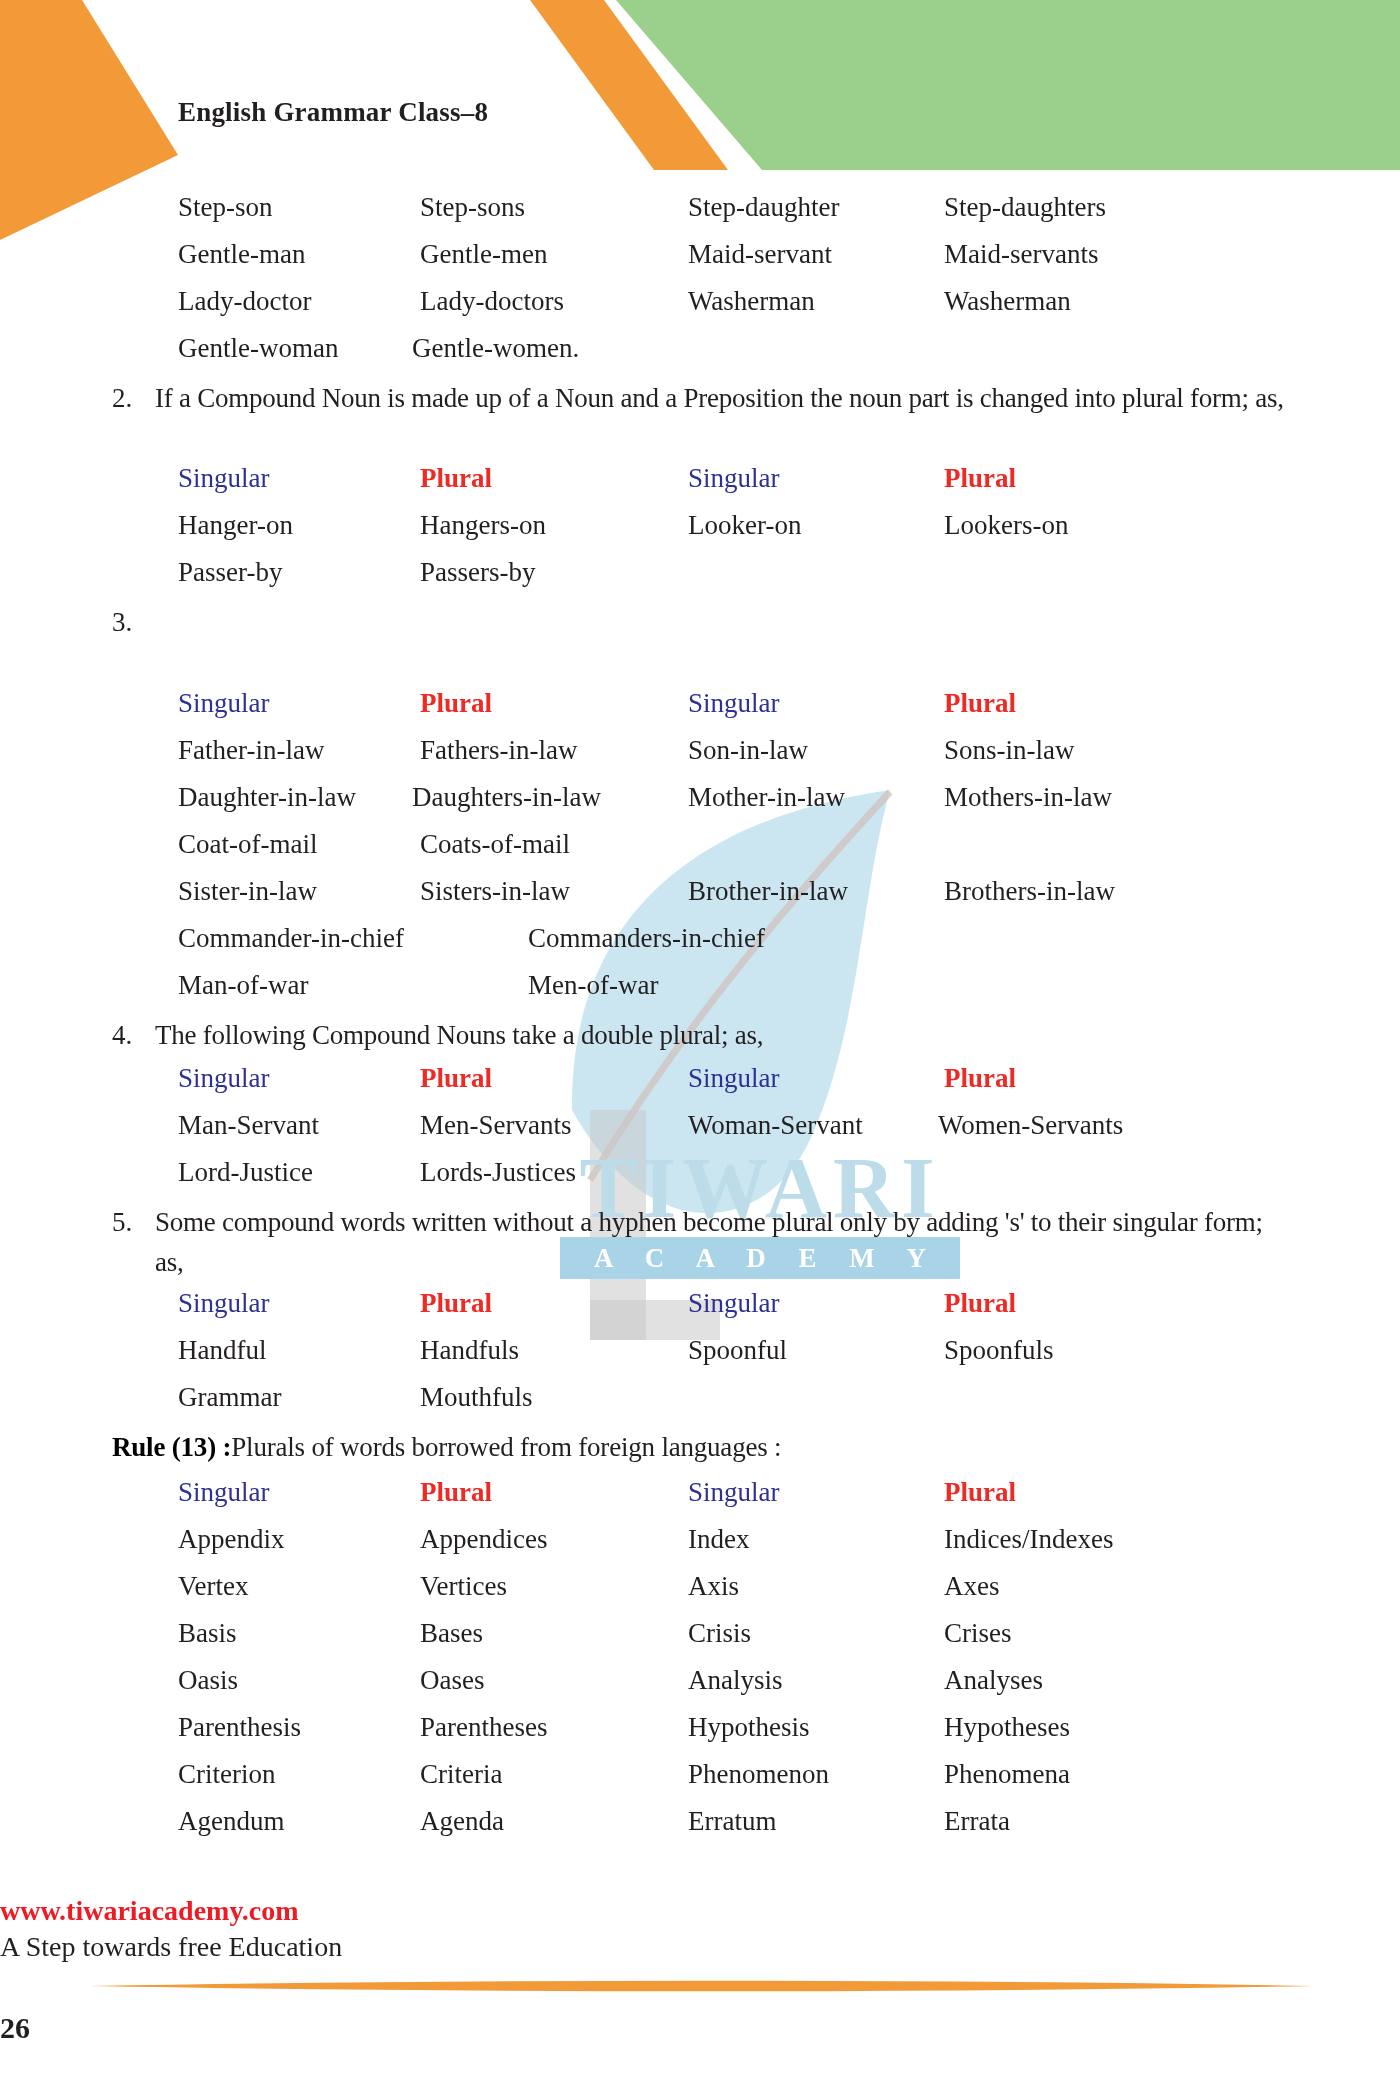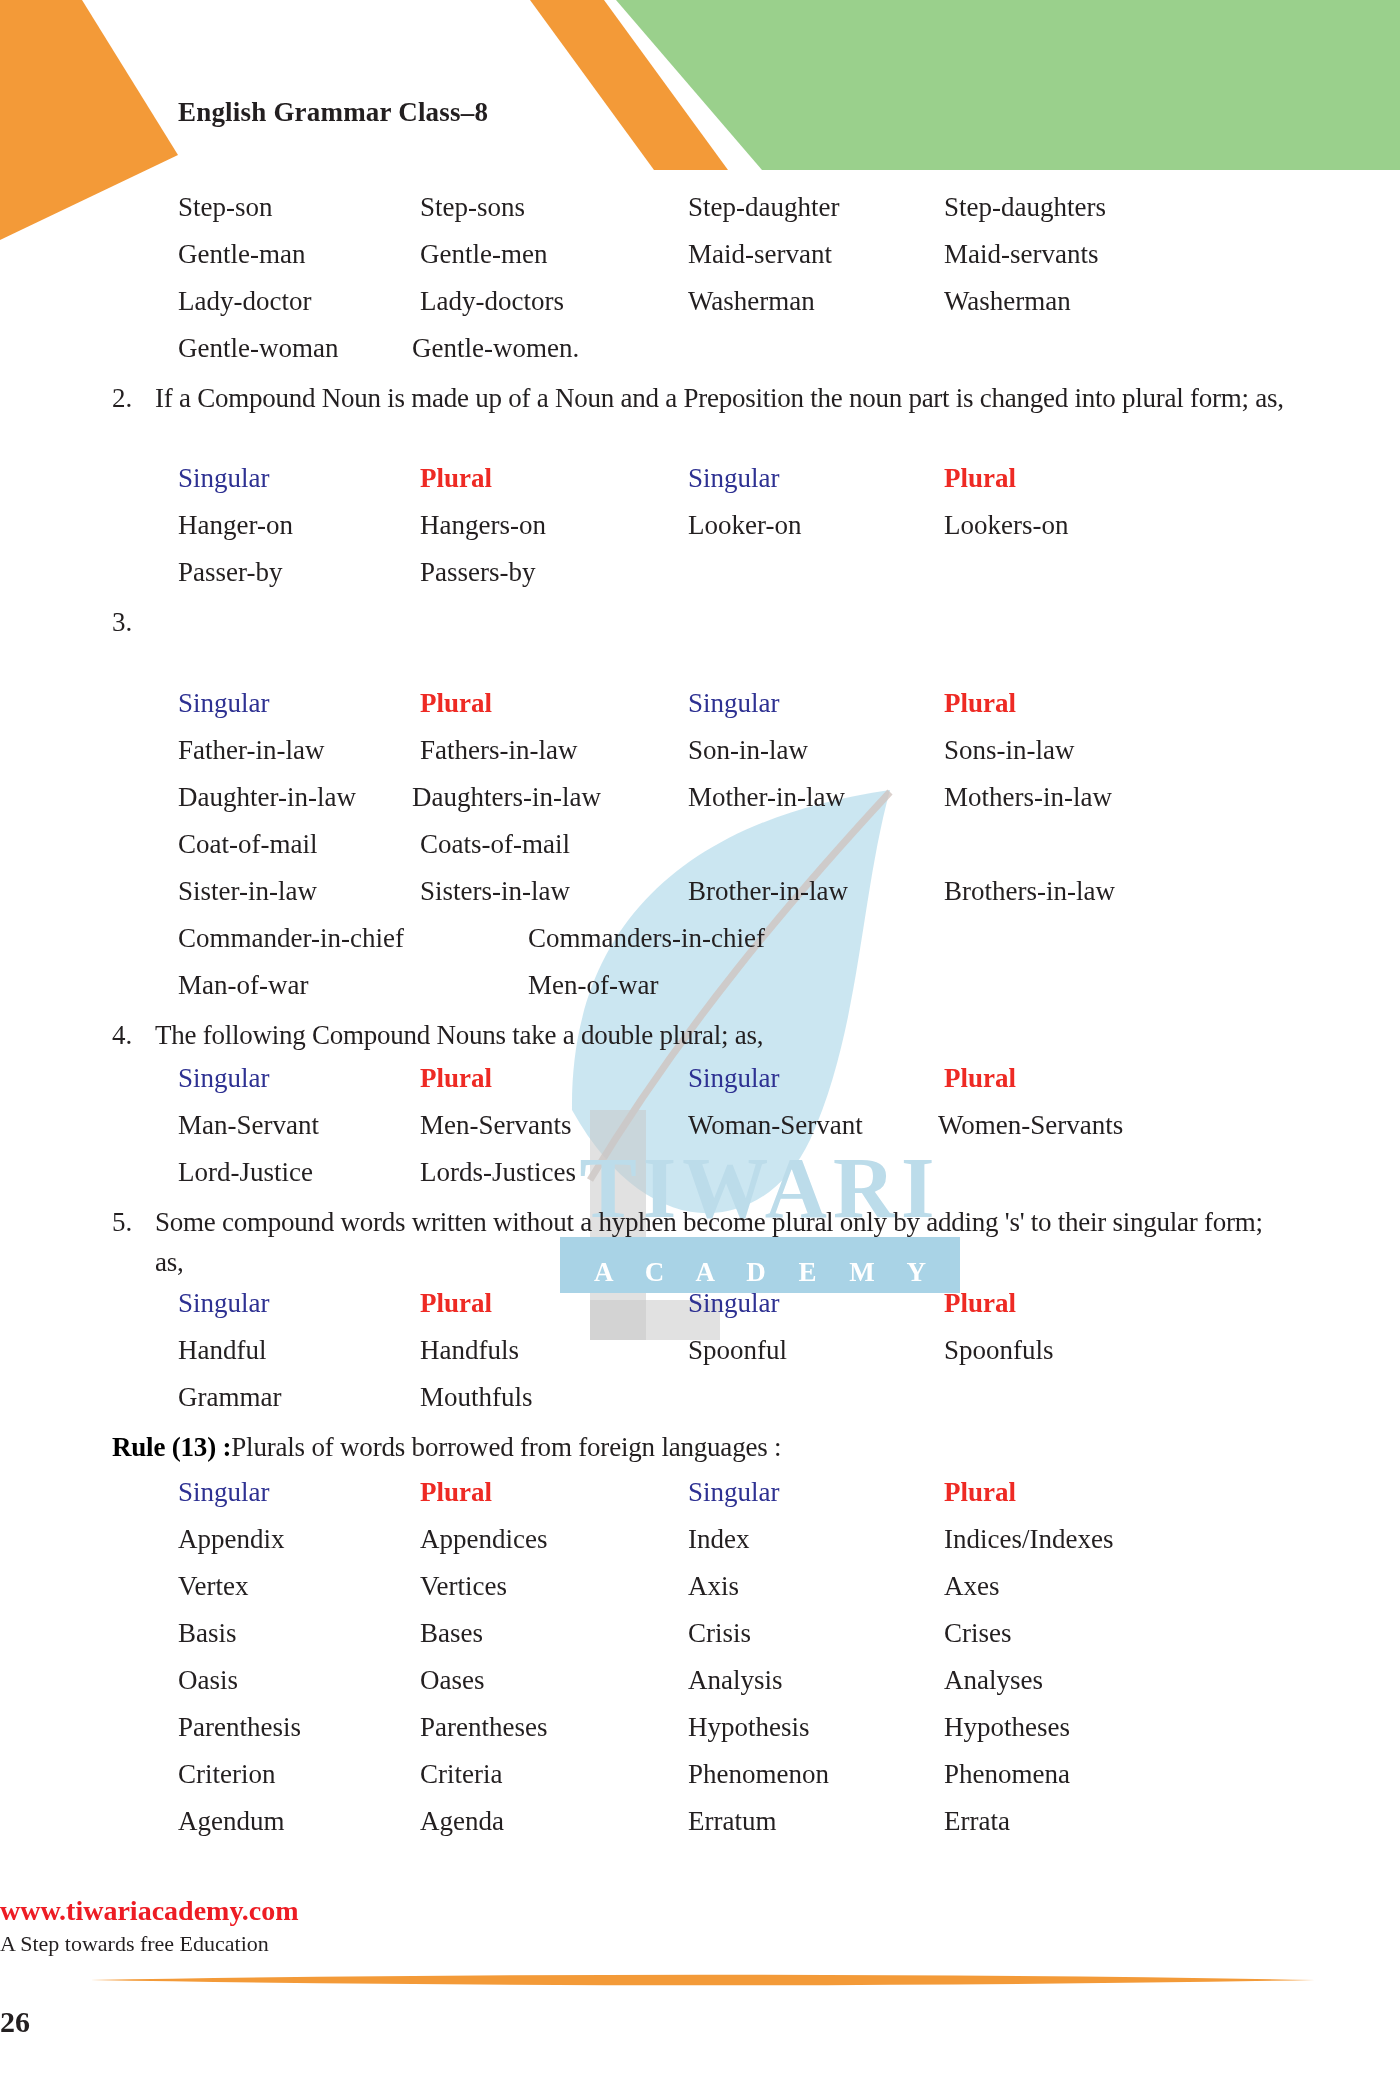"A C A D E" .wm-academy { padding: 20px 0 5px 13px -> 6px 0 5px 13px }
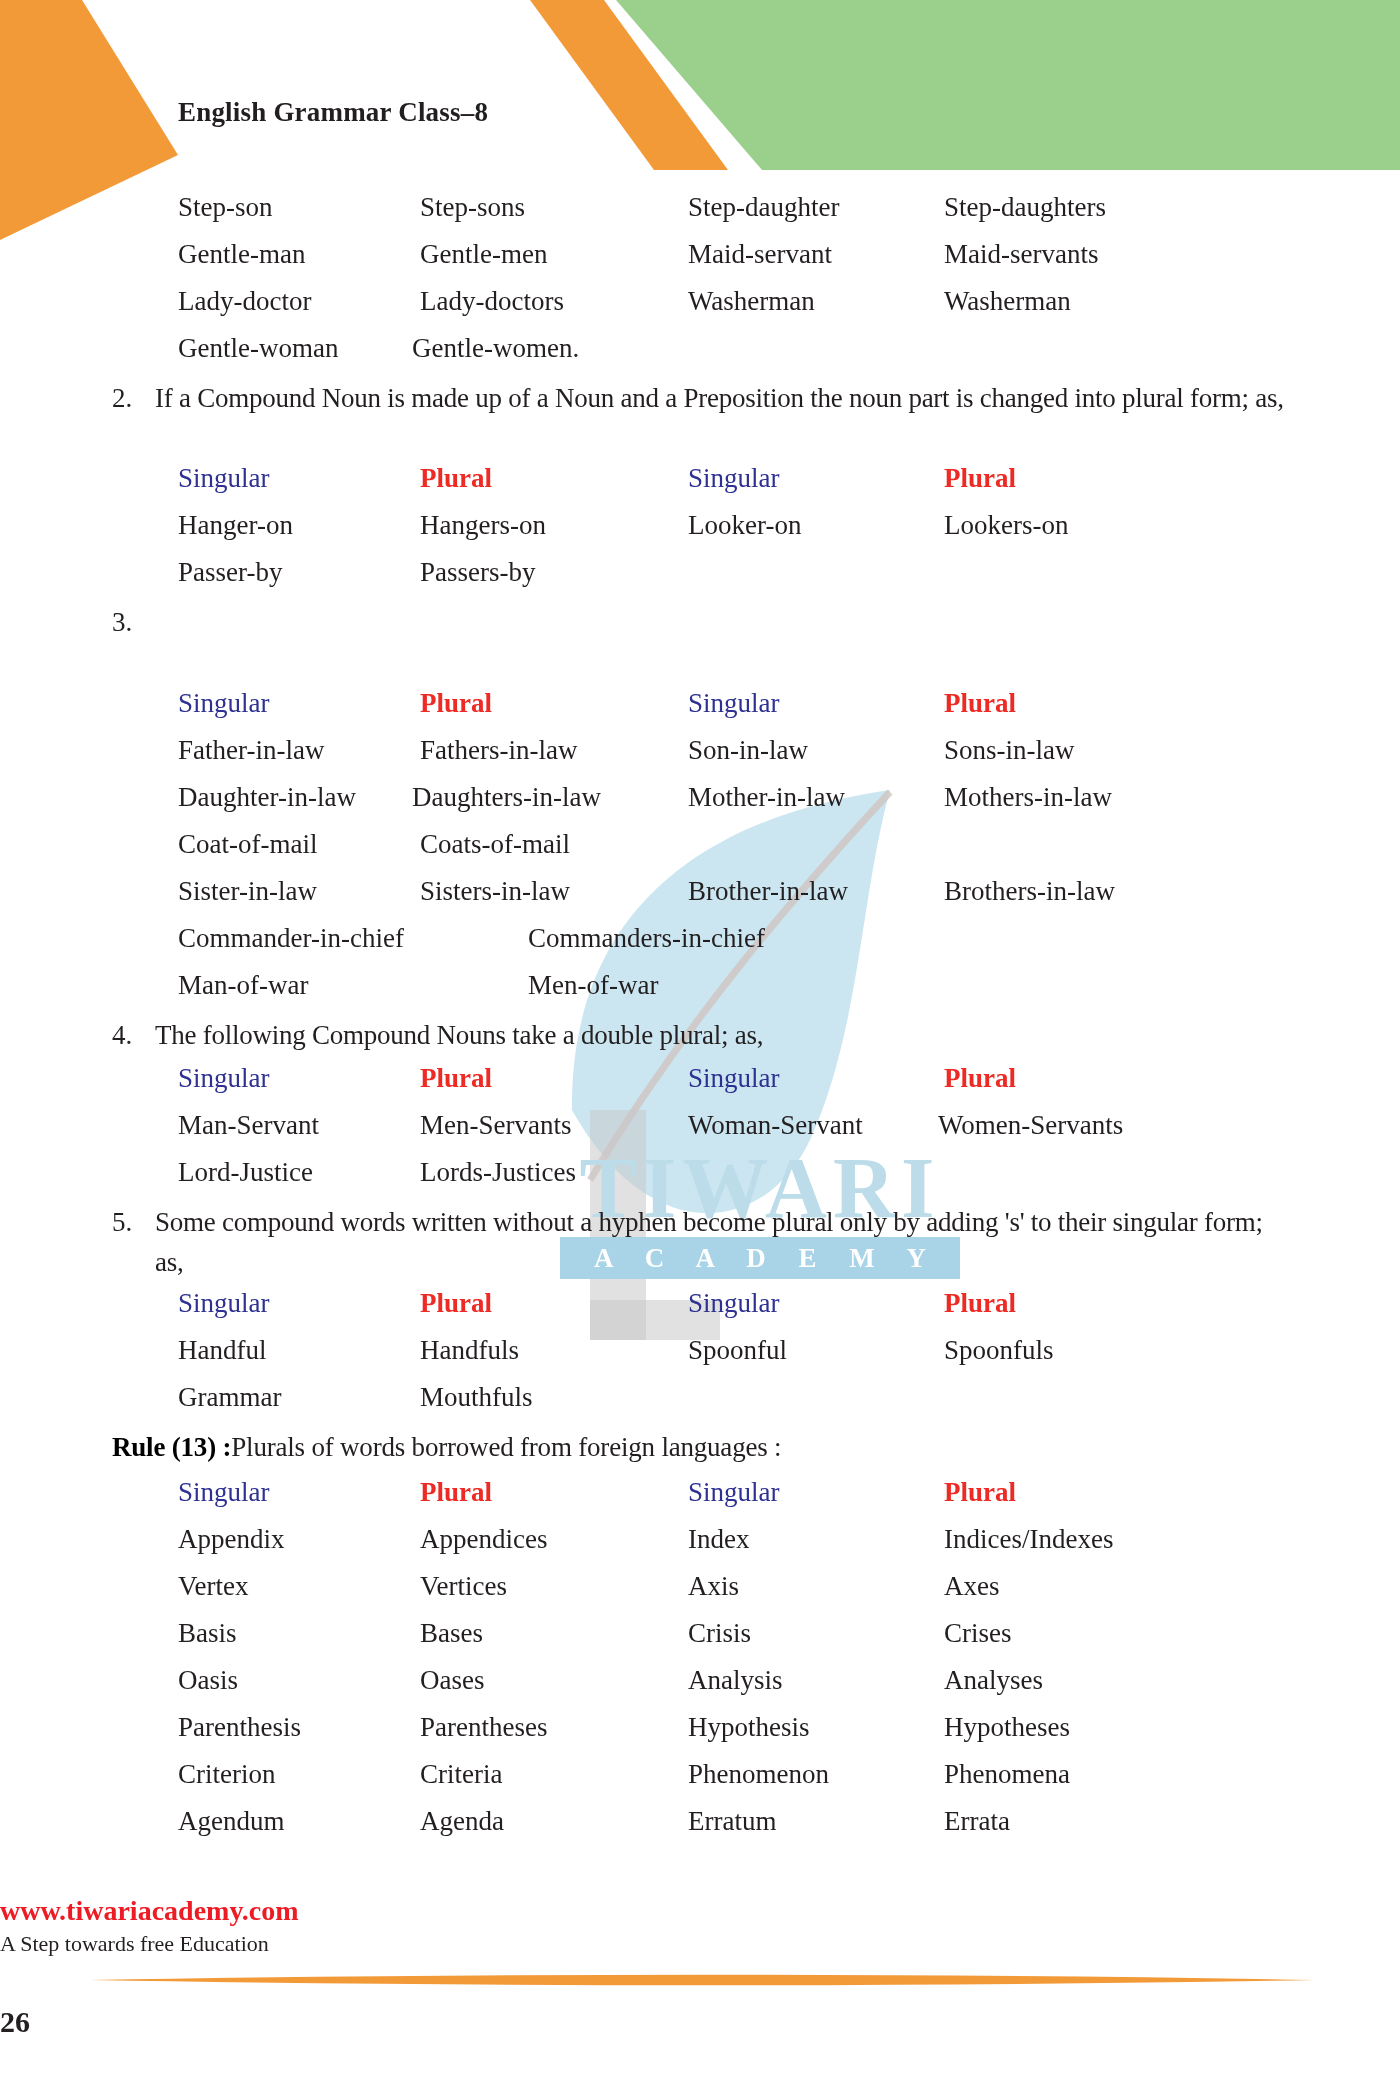"A Step towards free Education" .f-tag { font-size: 22px -> 28px }
